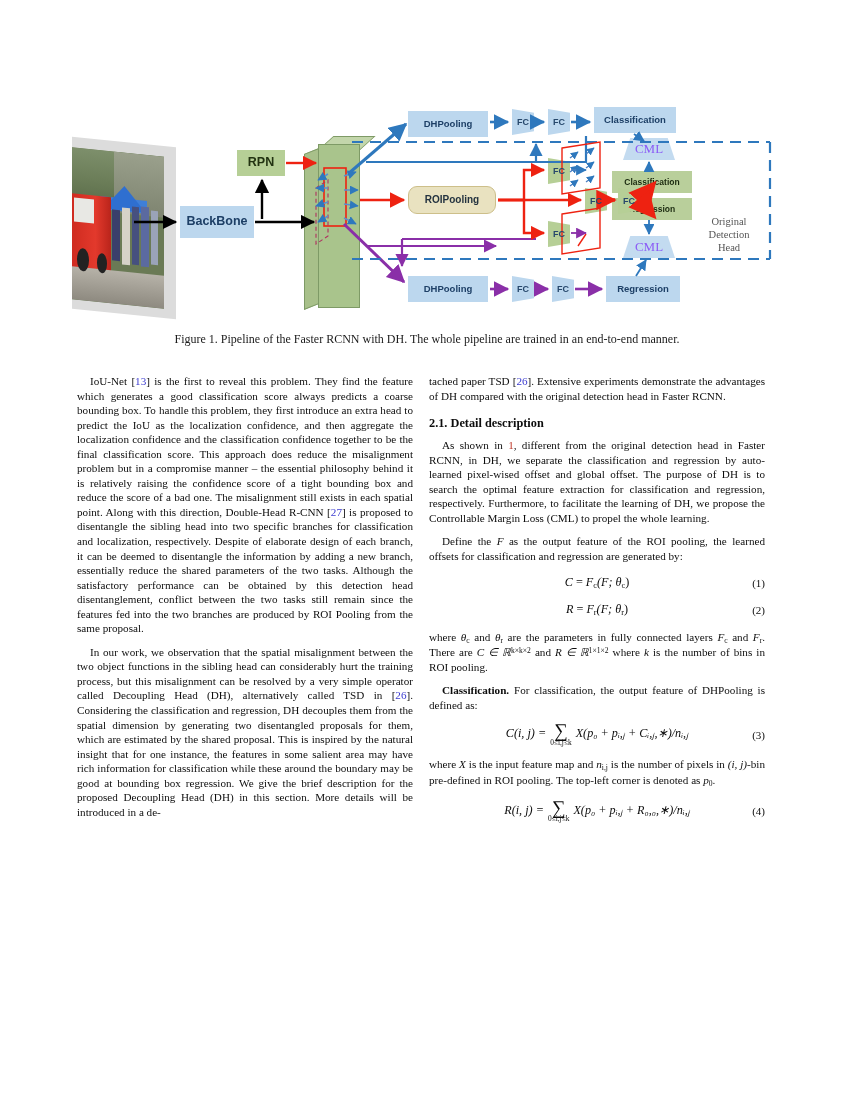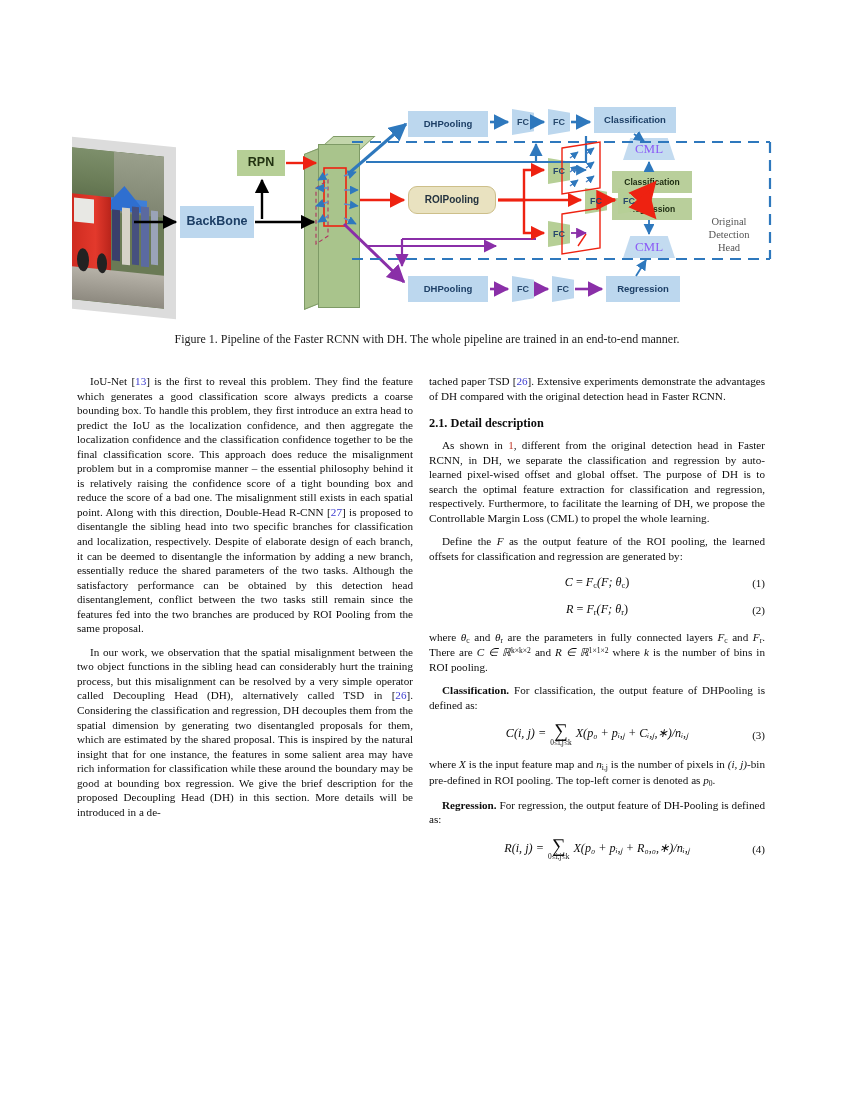"Regression. For regression, the output" p { html: <p><b>Regression.</b><span> For regression, the output feature of DH-Pooling is defined as:</span></p> -> none }
